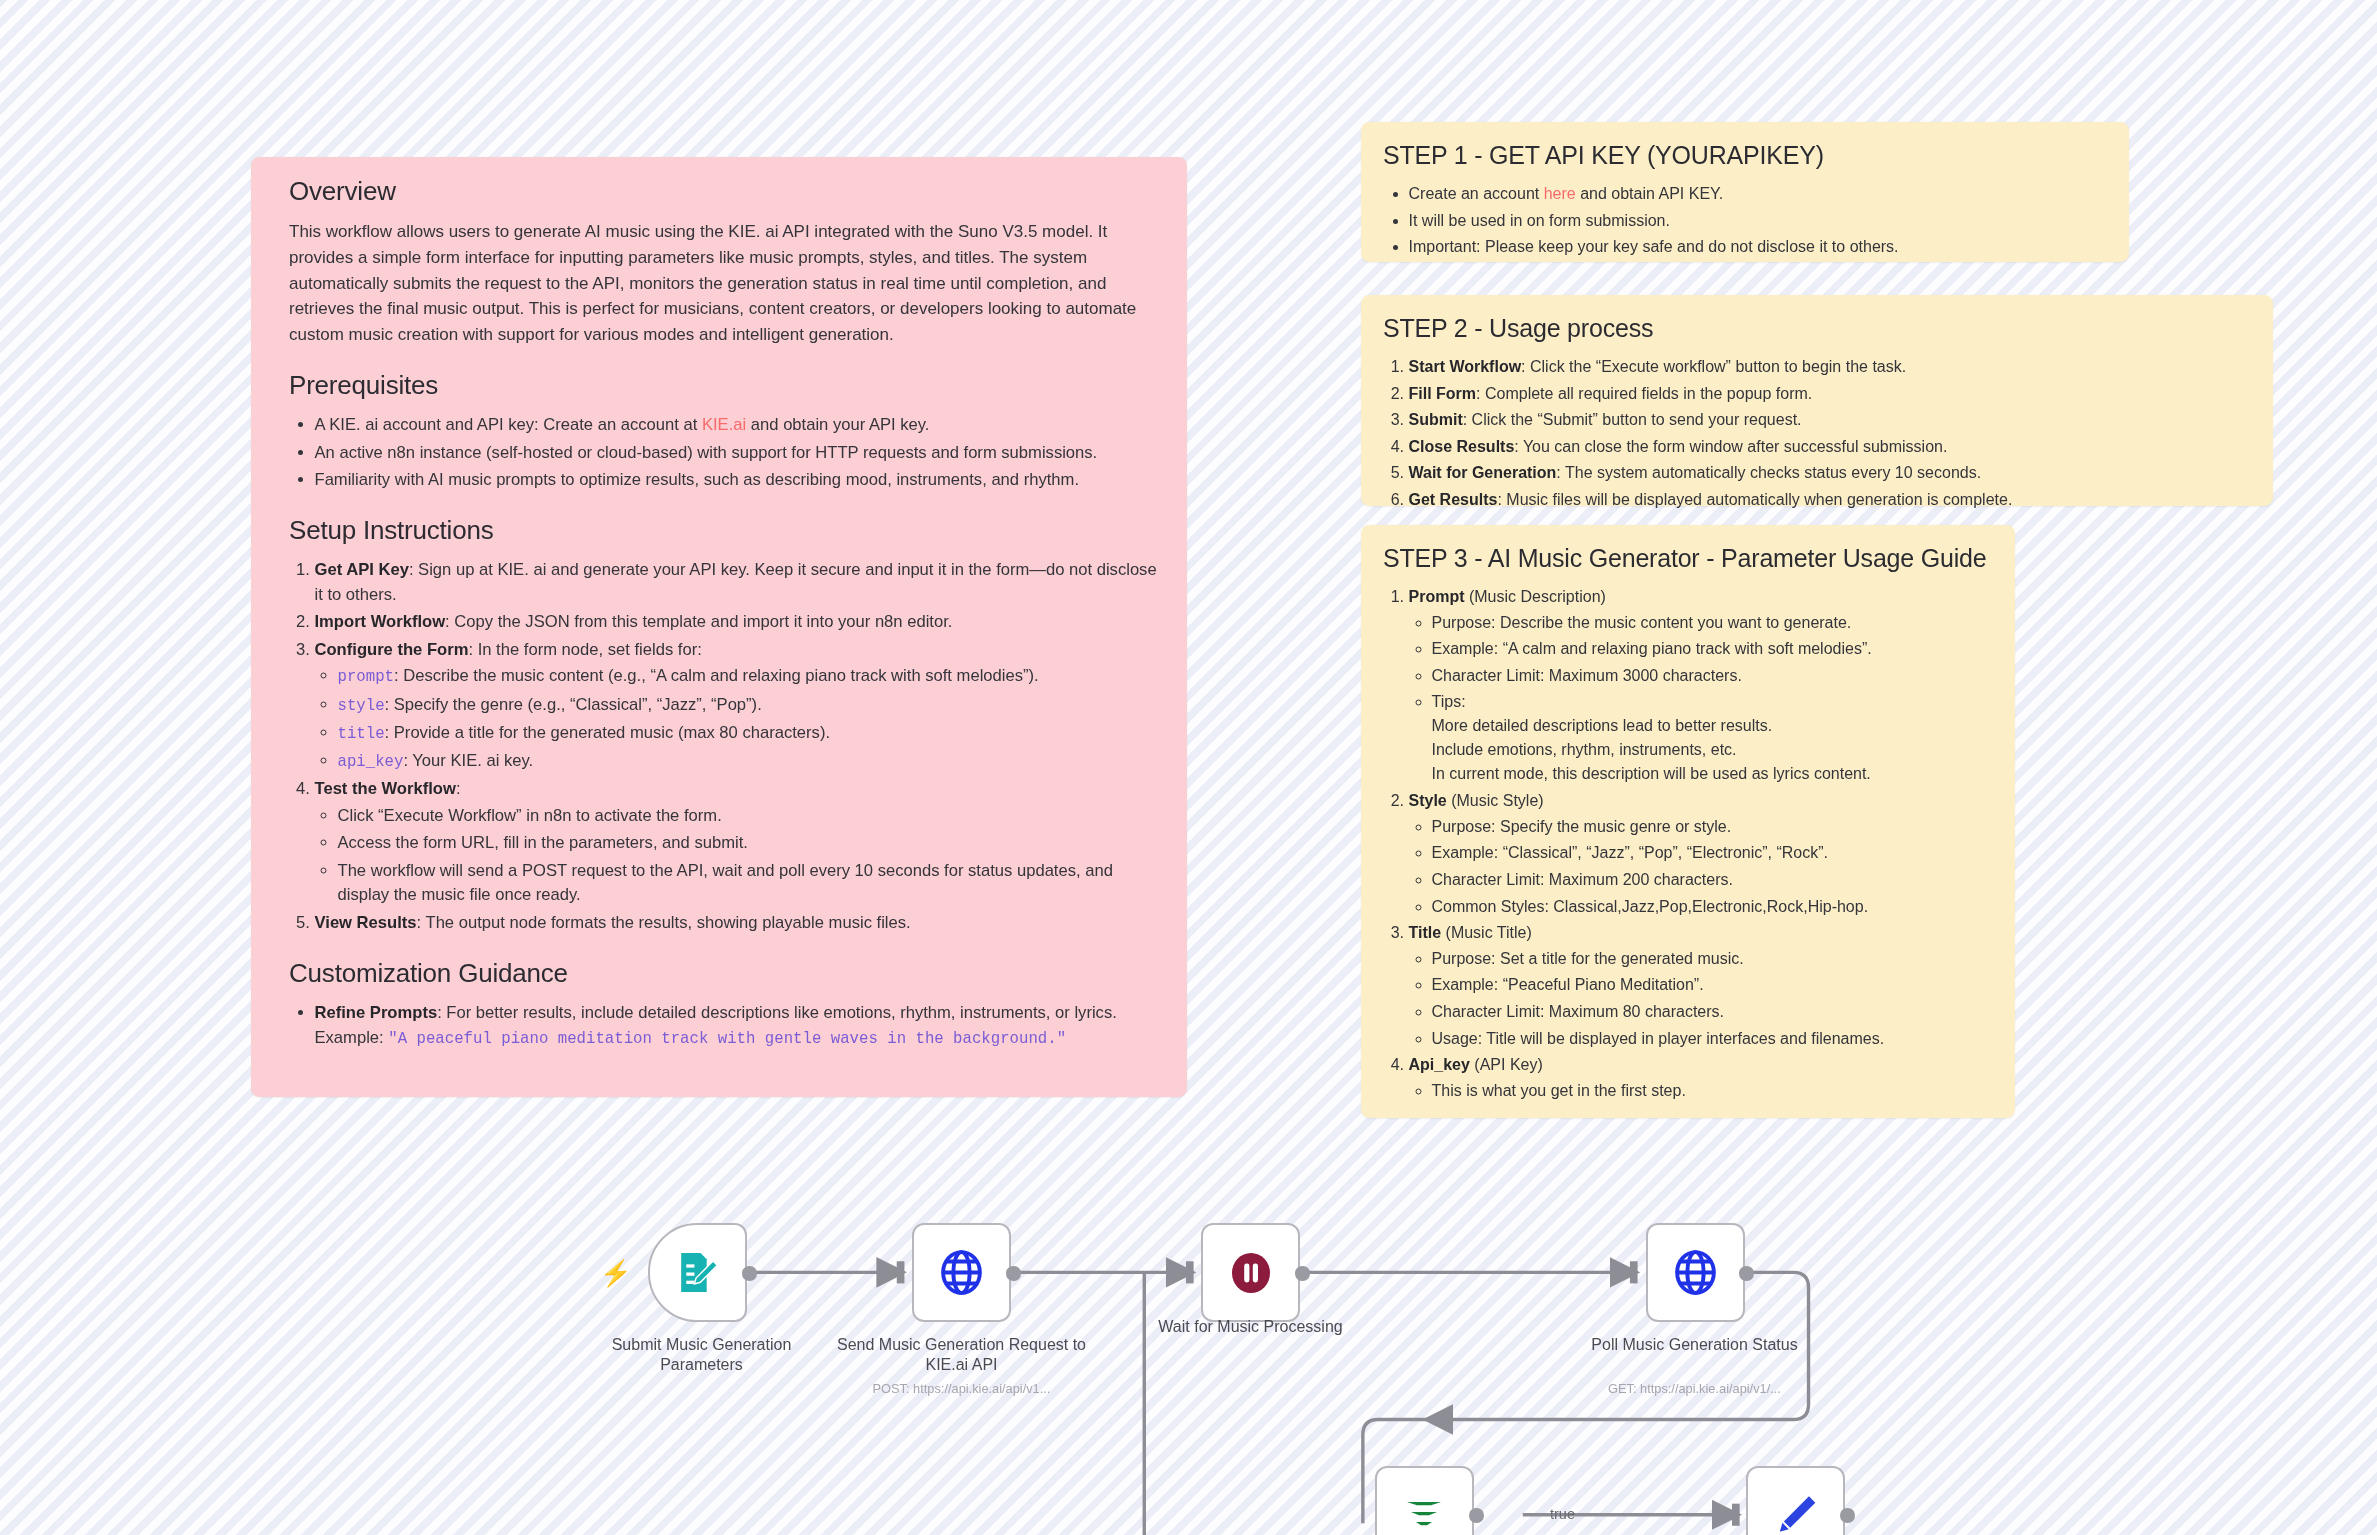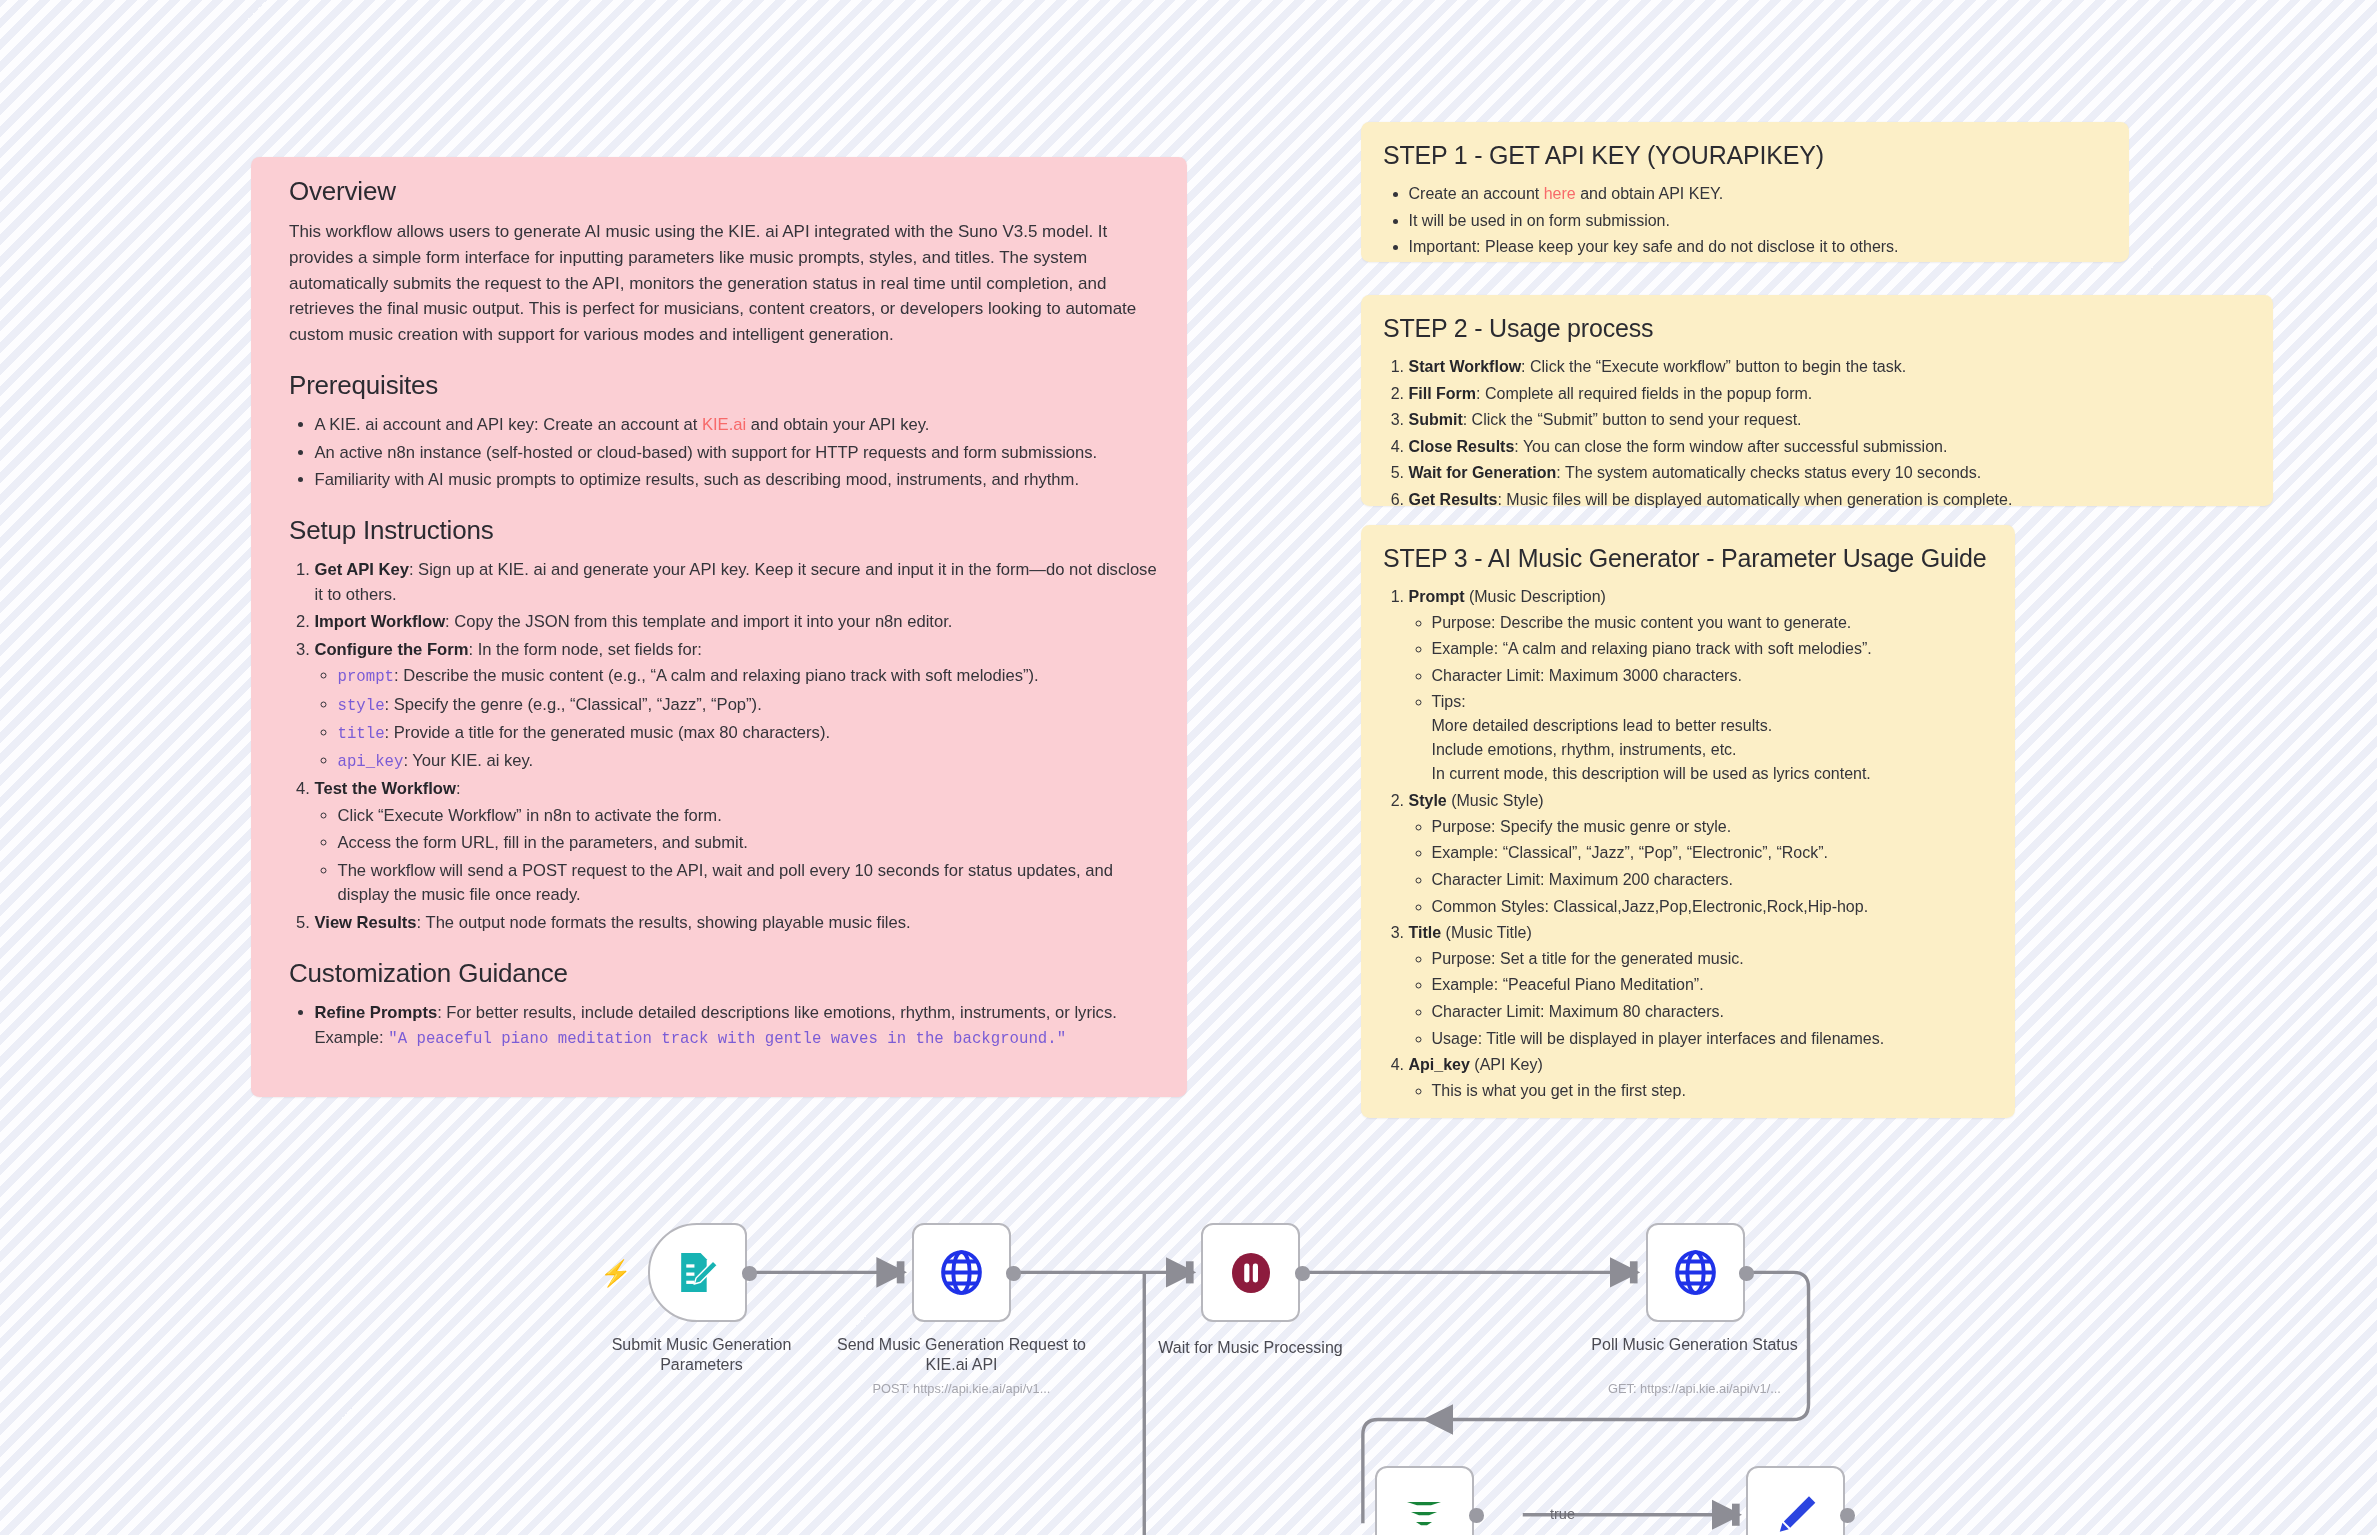"Wait for Music Processing" div.node-label { top: 206px -> 185px }
